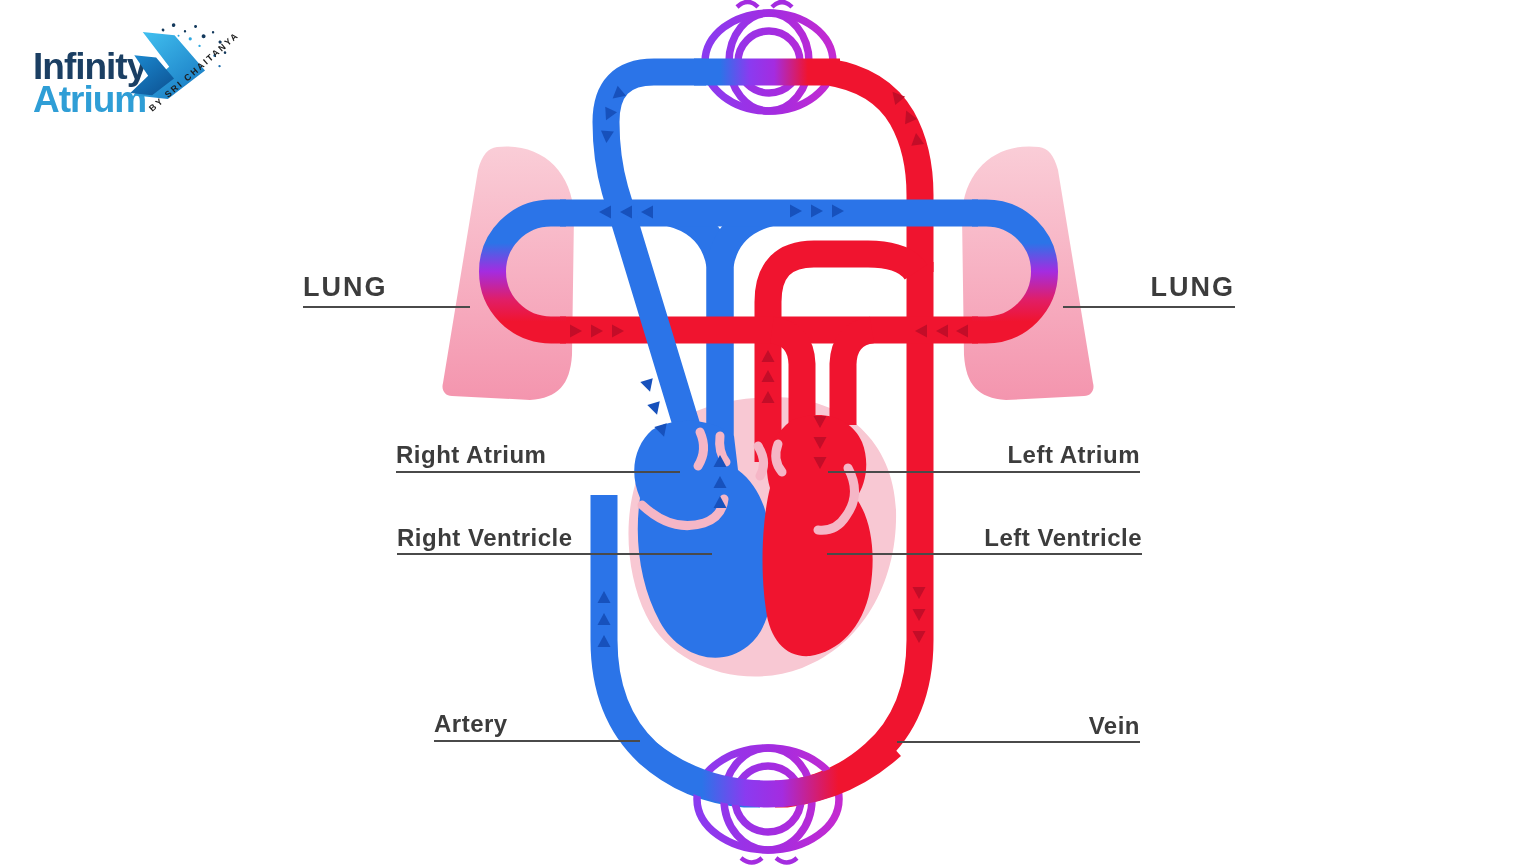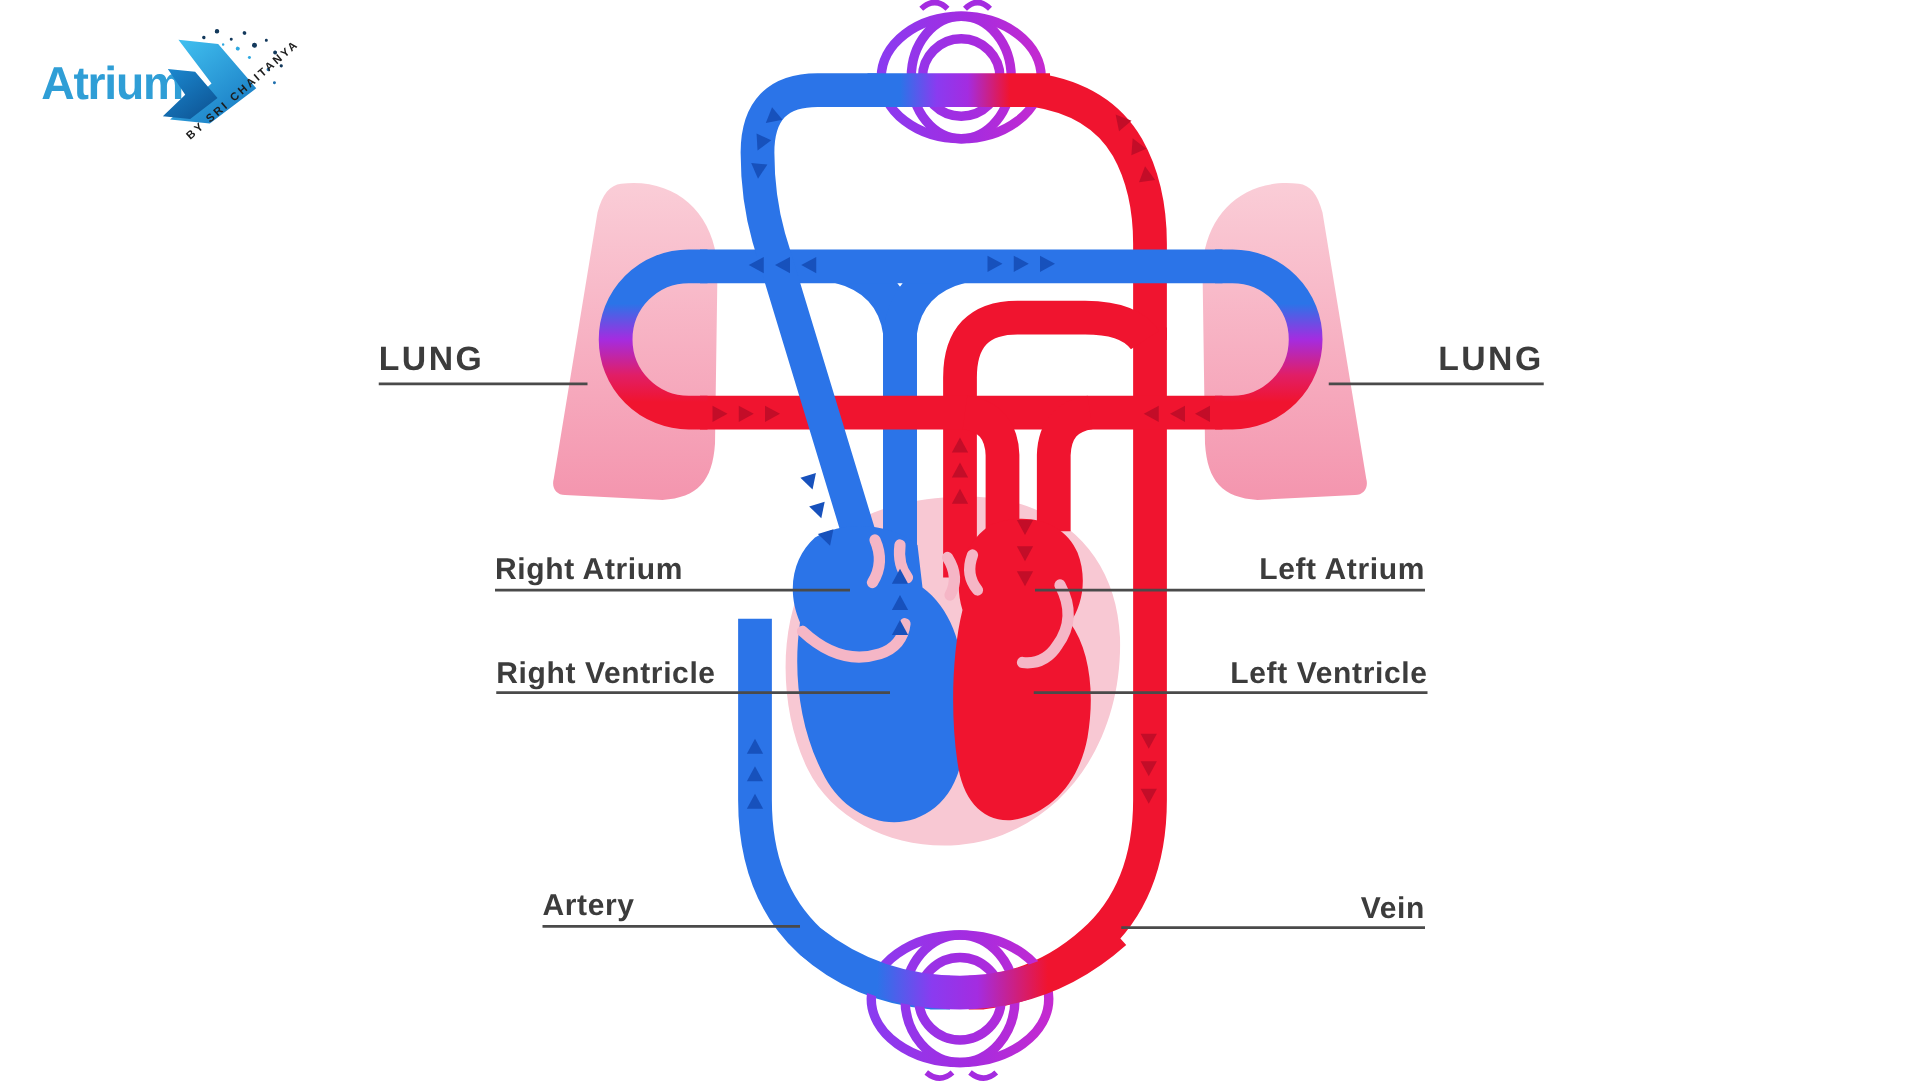"Infinity" div.logo-line1 { html: none -> <div>Infinity</div> }
